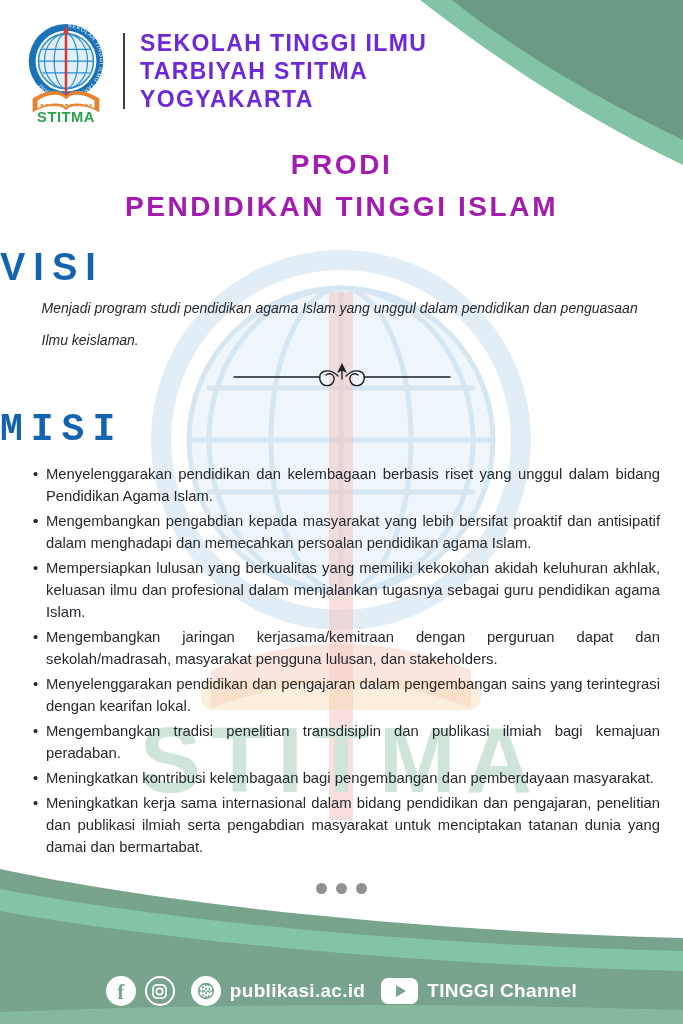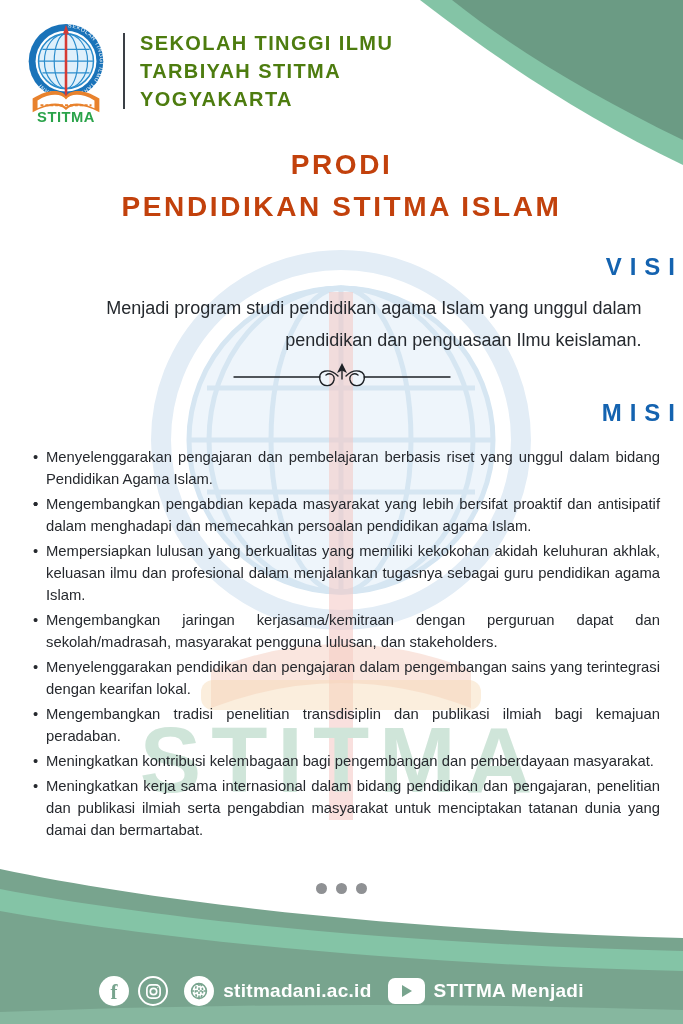"SEKOLAH TINGGI ILMU" .inst-name { color: #4d7c0f -> #6d28d9; font-size: 20px -> 23px }
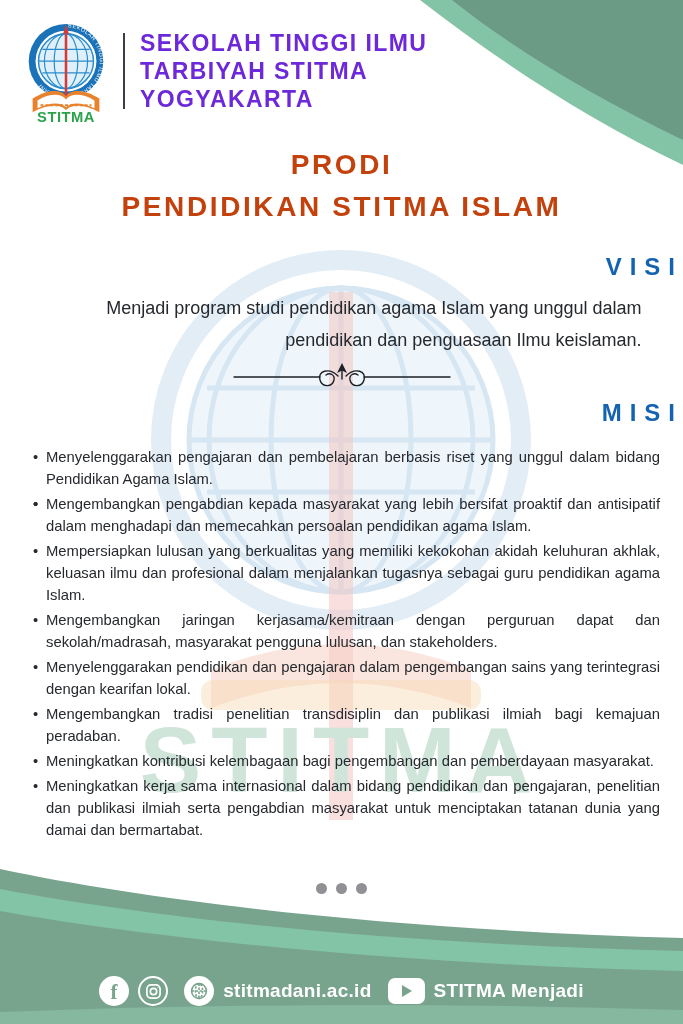"PRODI" .title { color: #c2410c -> #a21caf }
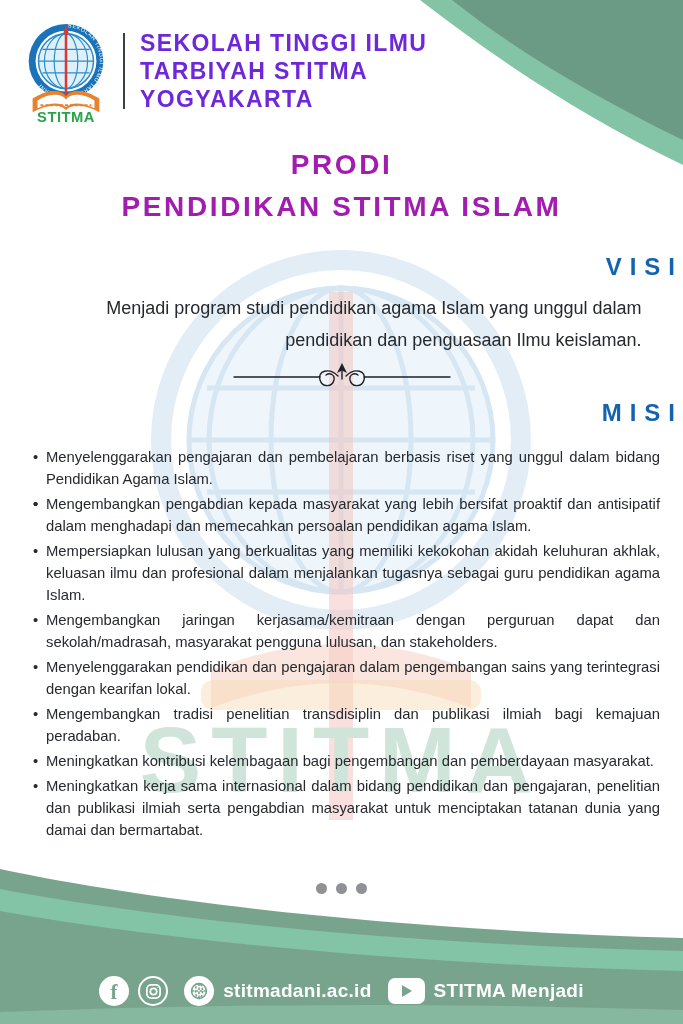"PENDIDIKAN STITMA ISLAM" div { text: STITMA -> TINGGI }
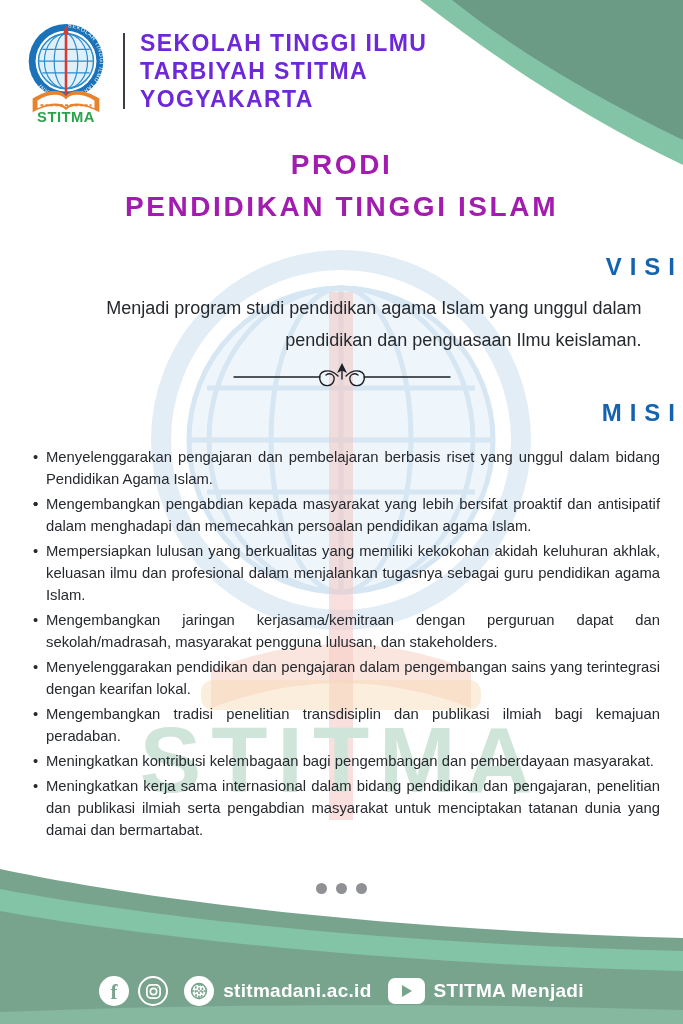"VISI" .sec-heading { font-size: 24px -> 38px; text-align: right -> left }
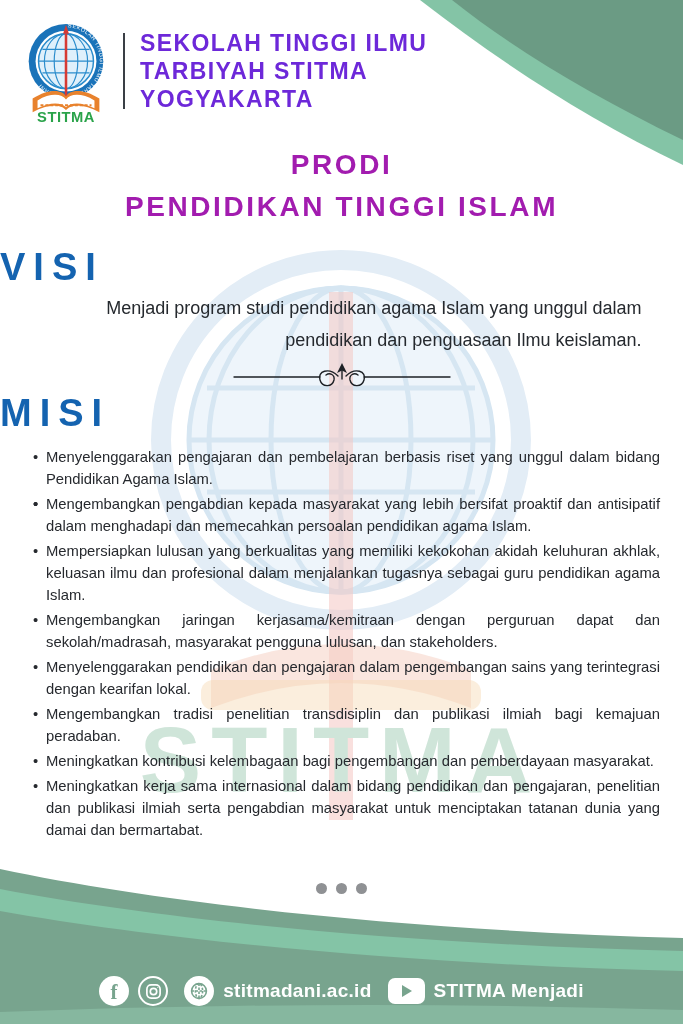"Menjadi program studi pendidikan agama" .visi-text { font-size: 18px -> 14px; font-style: none -> italic; text-align: right -> left }
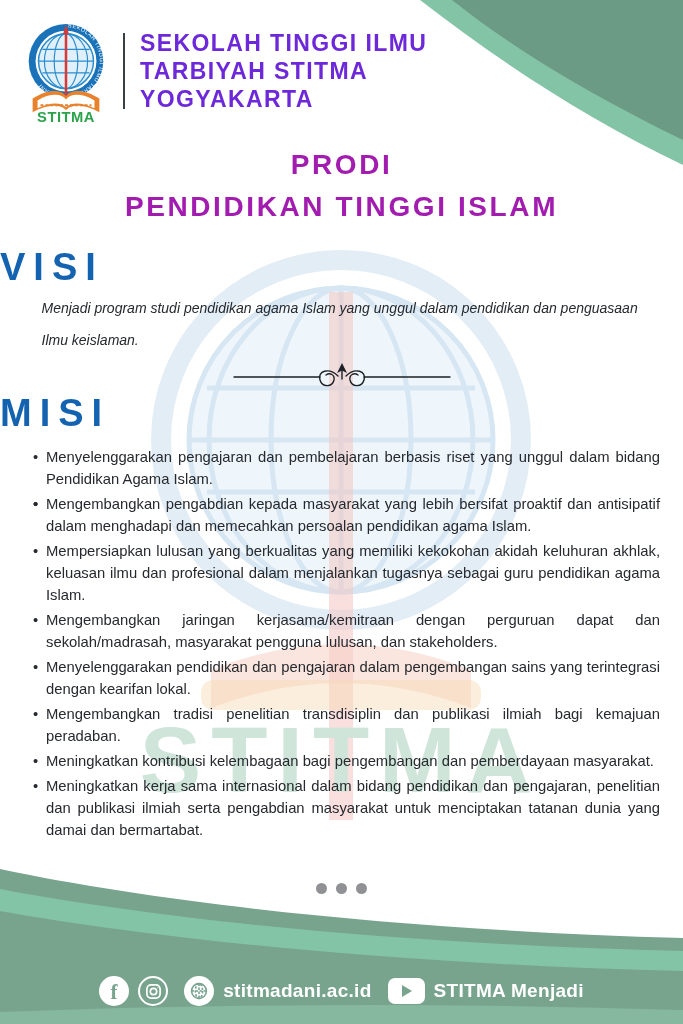"MISI" .sec-heading.misi { font-family: none -> Liberation Mono, monospace; margin-top: 2px -> 19px }
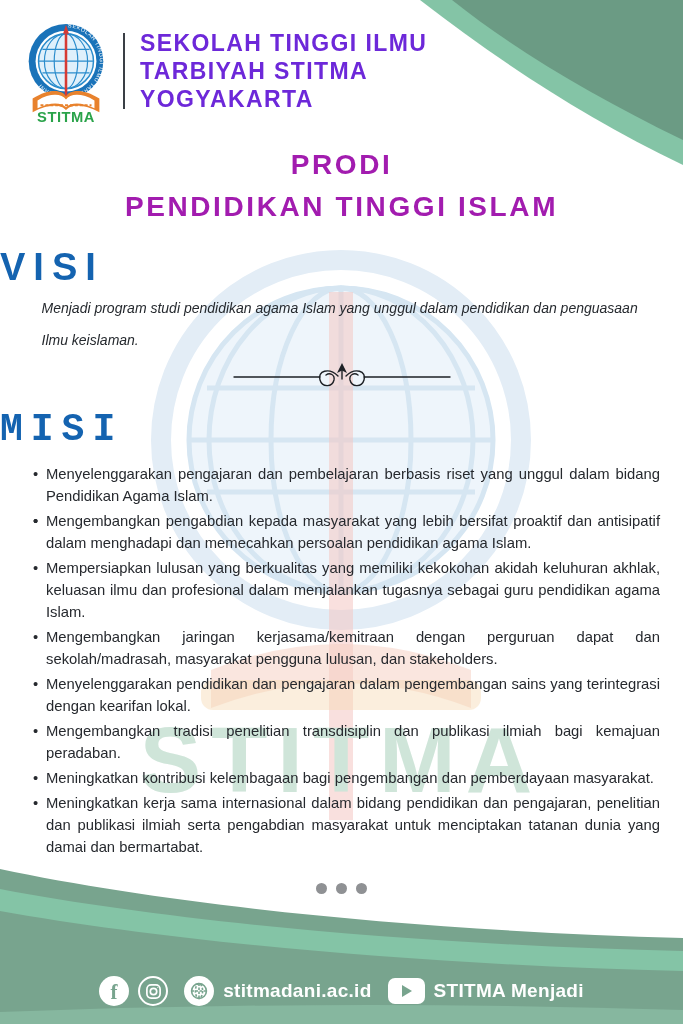"Menyelenggarakan pengajaran dan" span { text: pengajaran dan pembelajaran -> pendidikan dan kelembagaan }
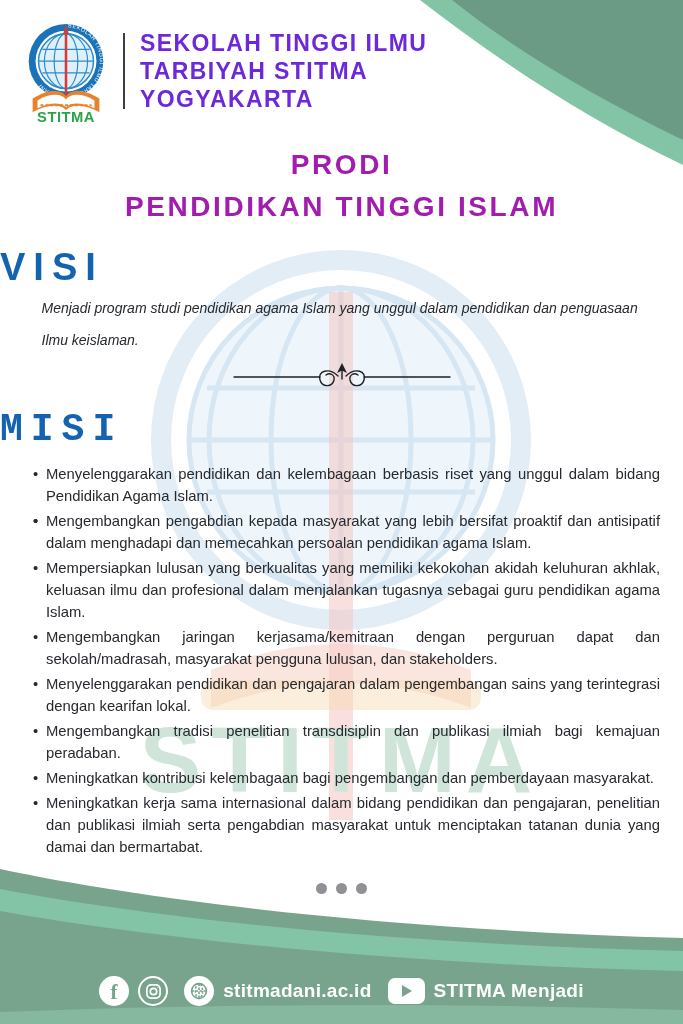"stitmadani.ac.id" span { text: stitmadani.ac.id -> publikasi.ac.id }
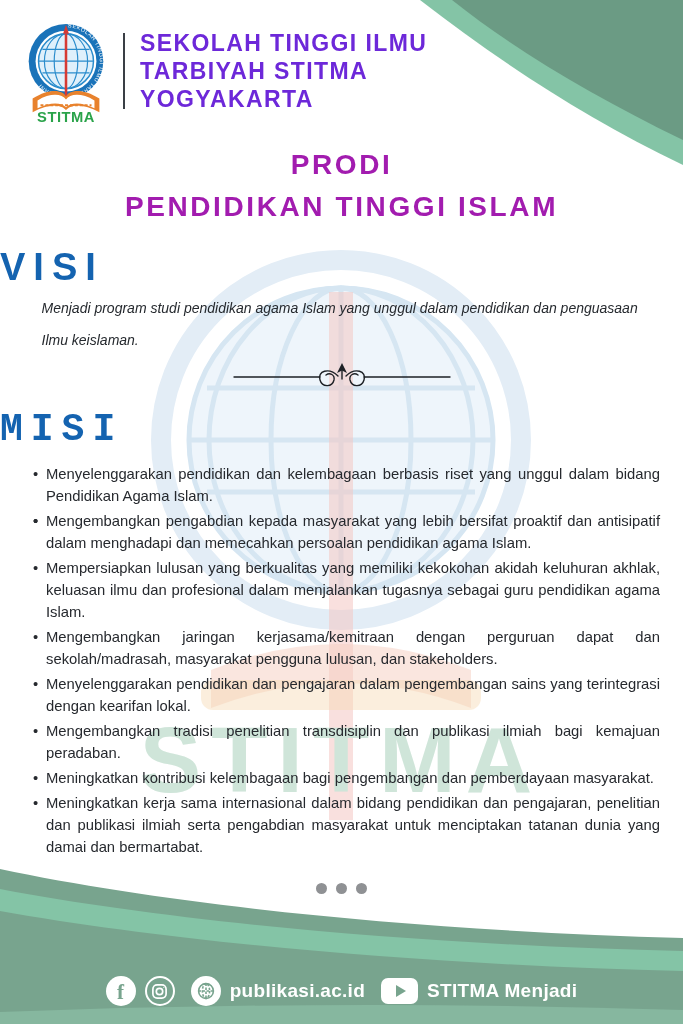"STITMA Menjadi" span { text: STITMA Menjadi -> TINGGI Channel }
